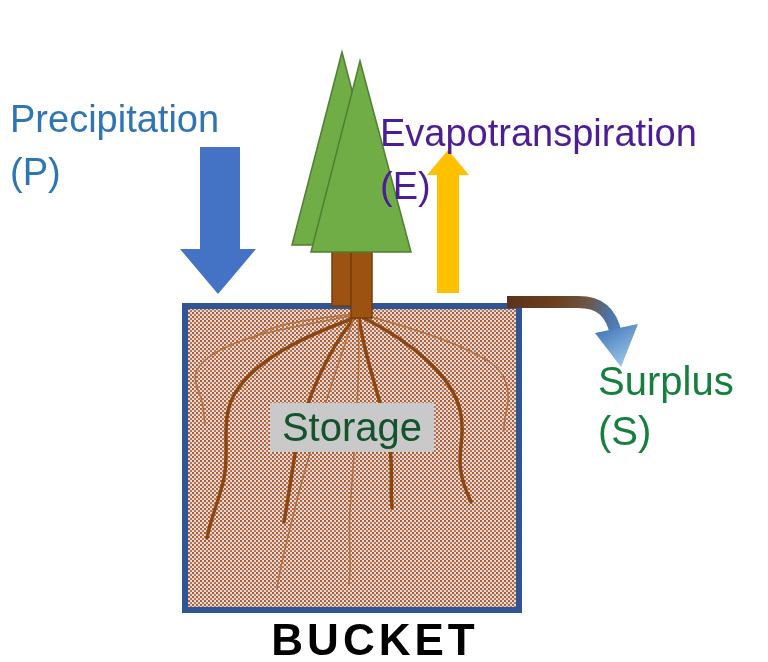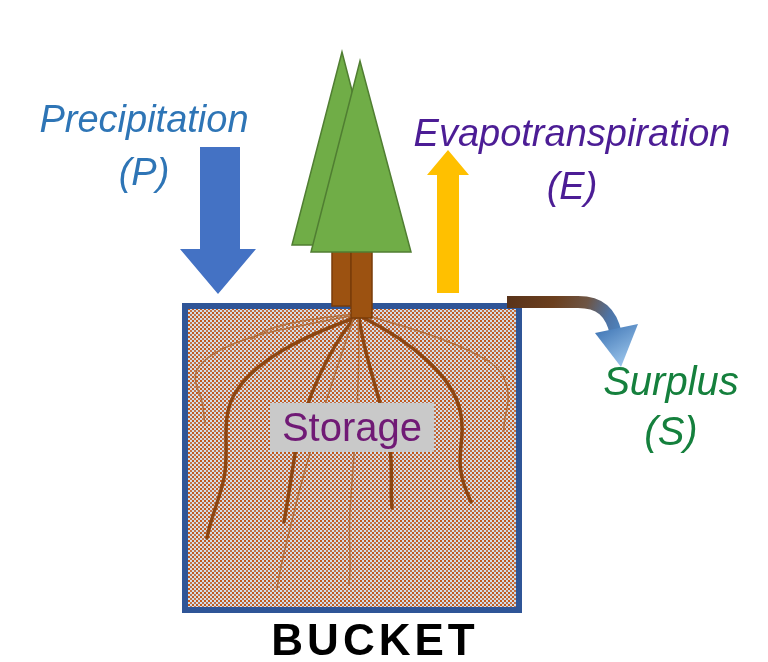"Precipitation" .flow-label { font-style: italic -> none; text-align: center -> left }
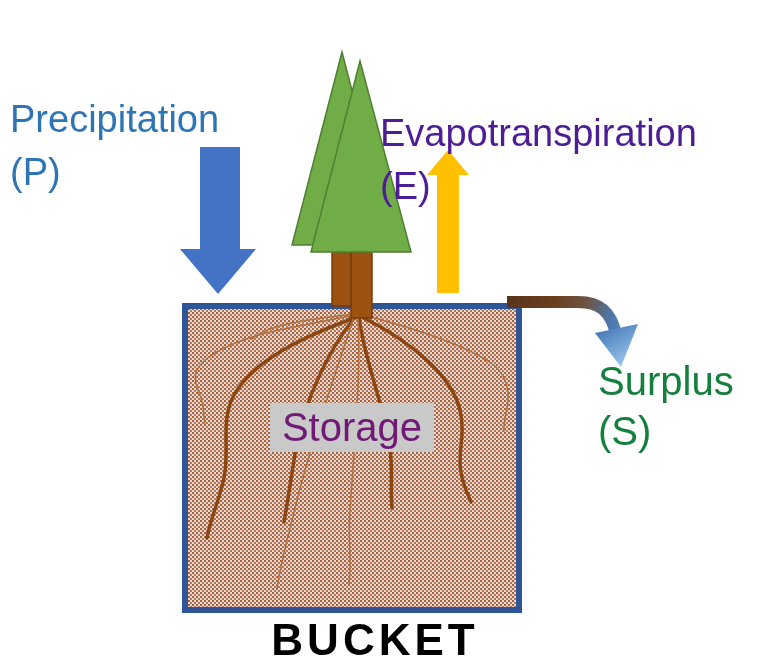"Storage" #storage-label { color: #701a75 -> #14532d }
